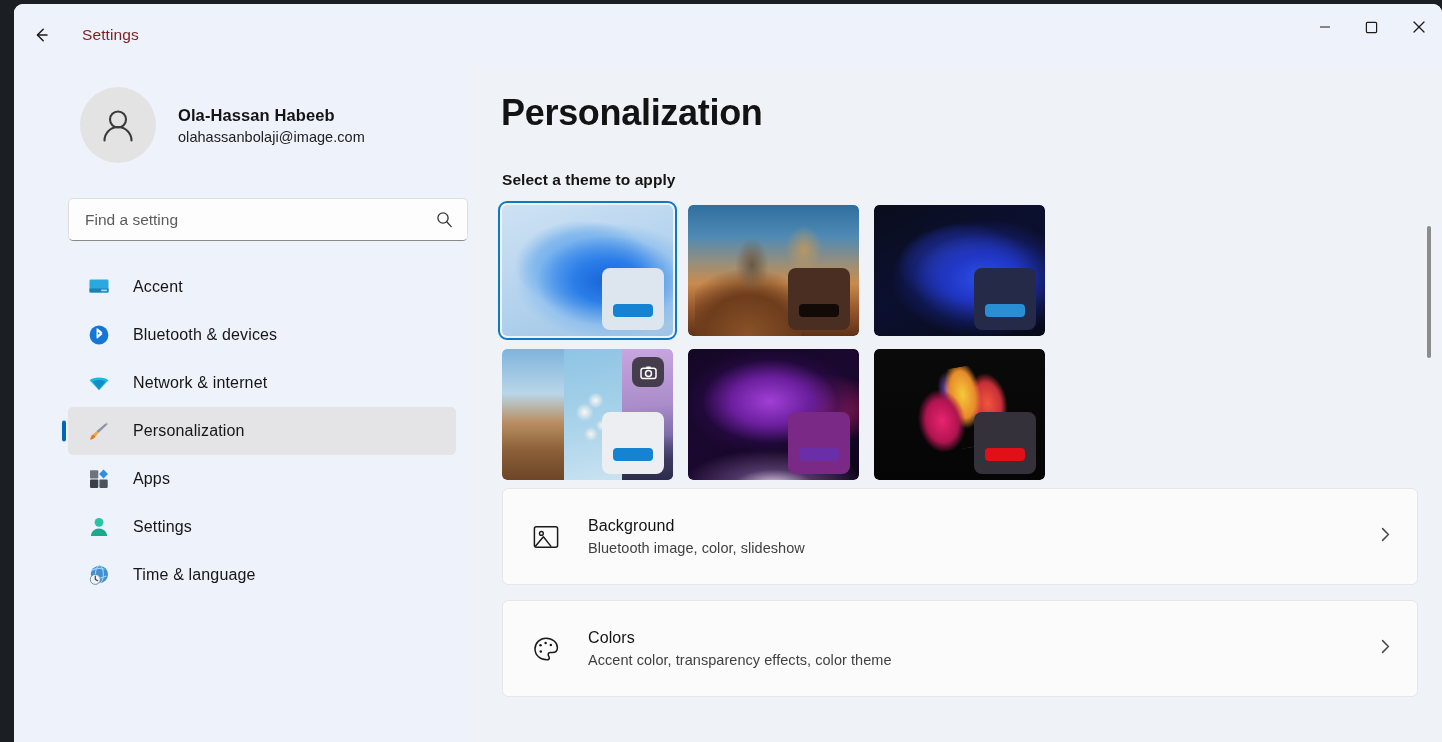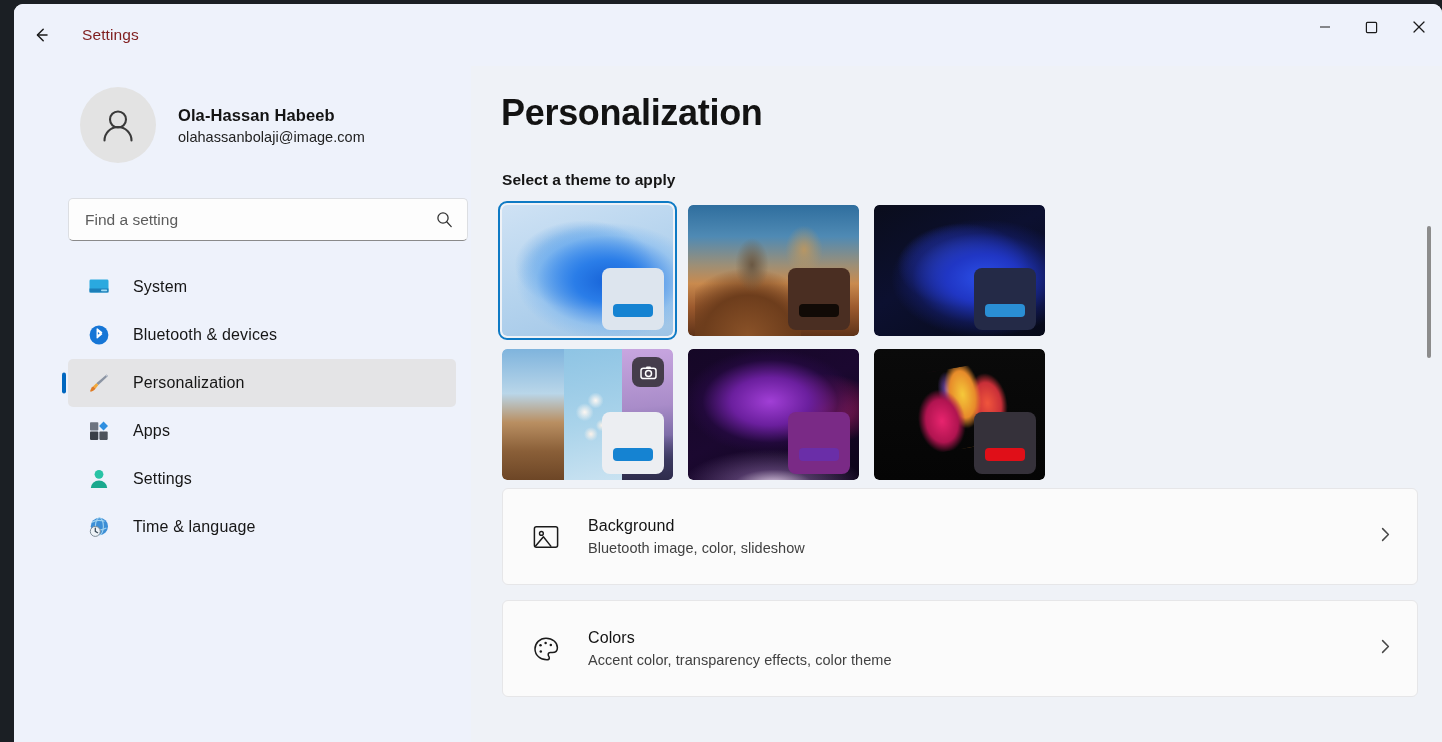"System" span.nav-label { text: System -> Accent }
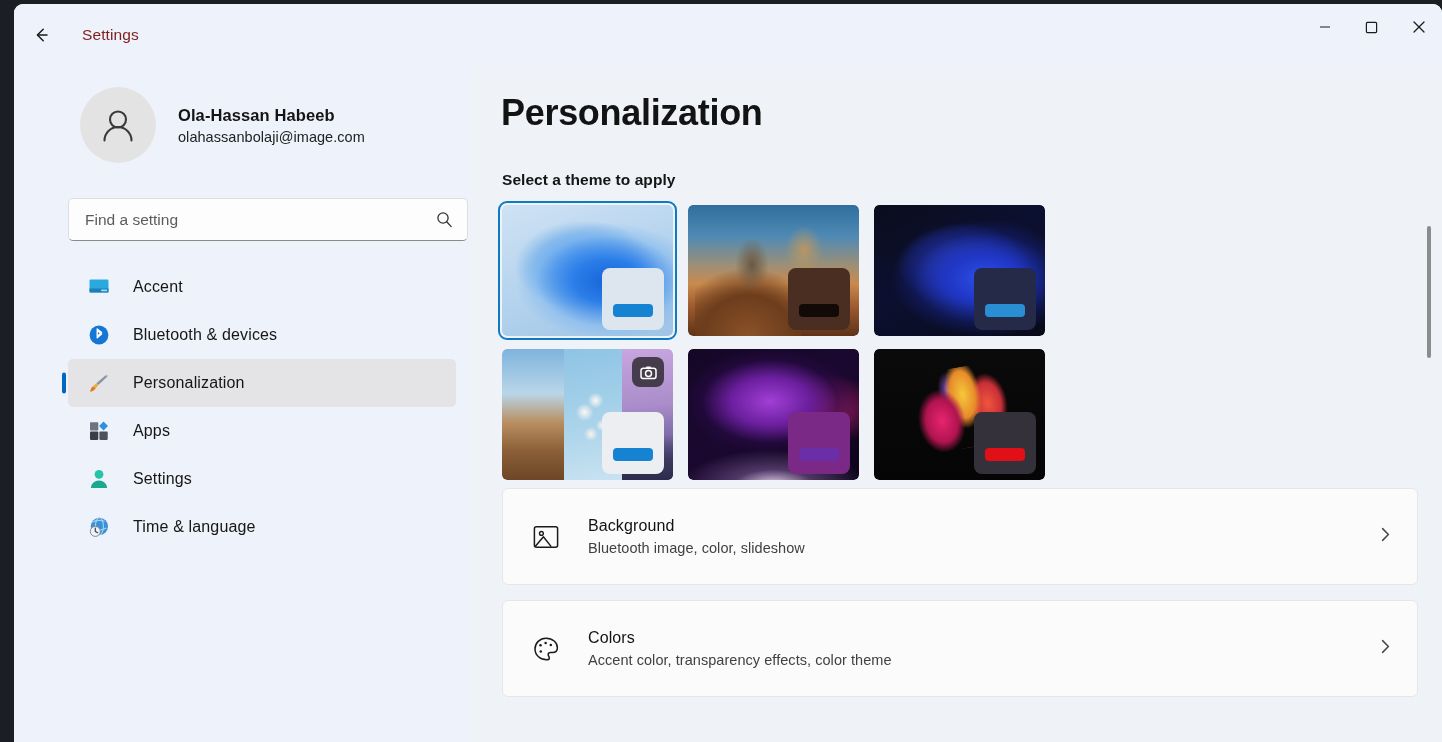"Network & internet" div.nav-item { html: none -> <div> <span> <svg> <path></path> <path></path> </svg> </span> <span>Network &amp; internet</span> </div> }
